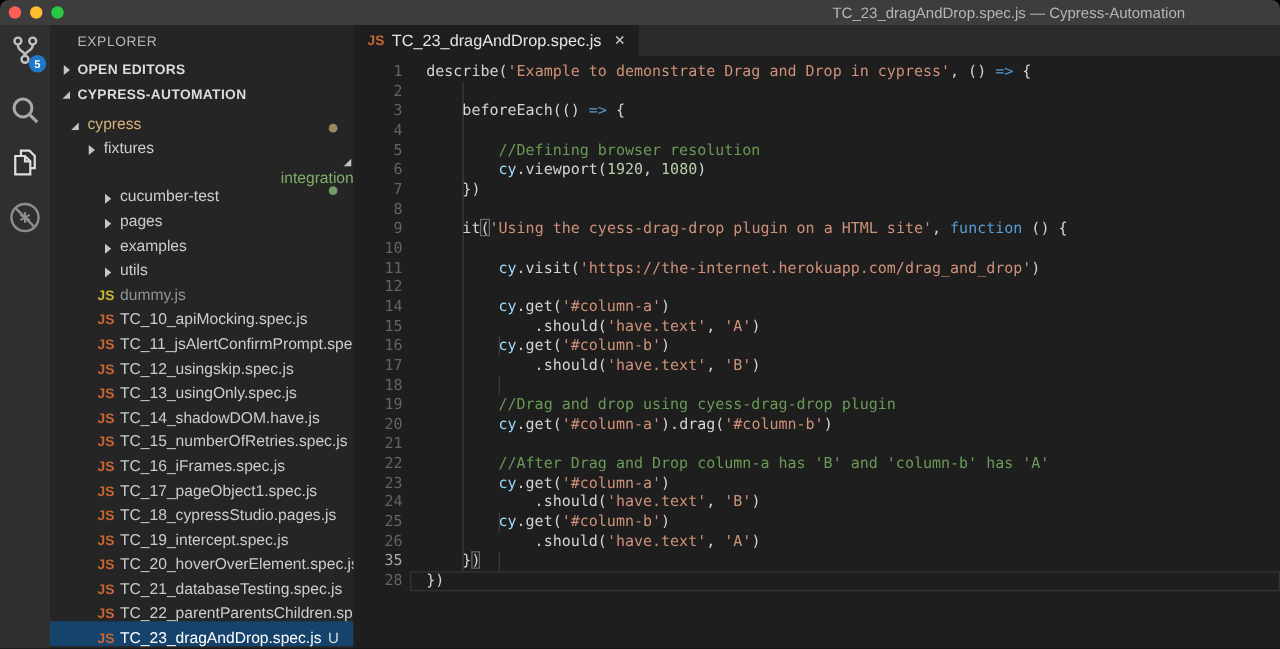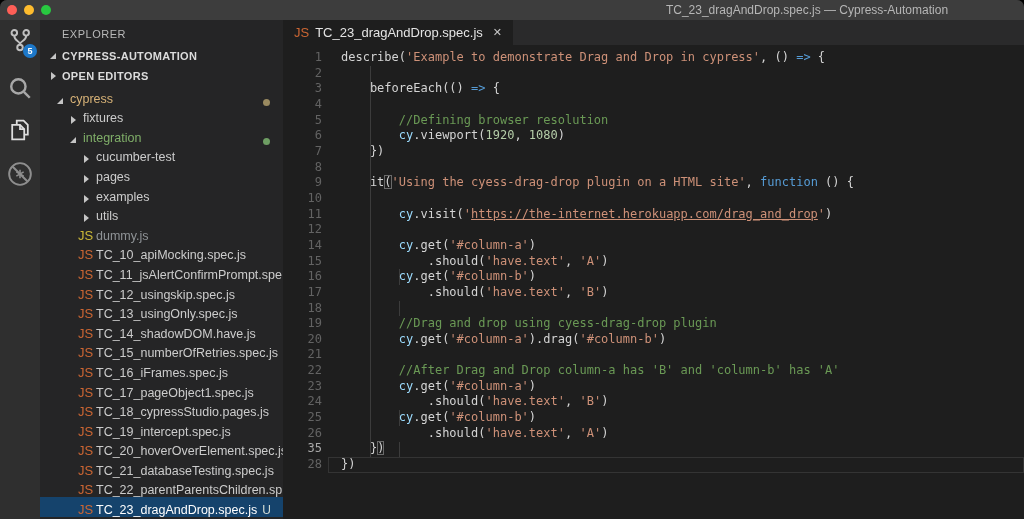"JS" .js-glyph { font-size: 13px -> 11px; font-weight: normal -> bold }
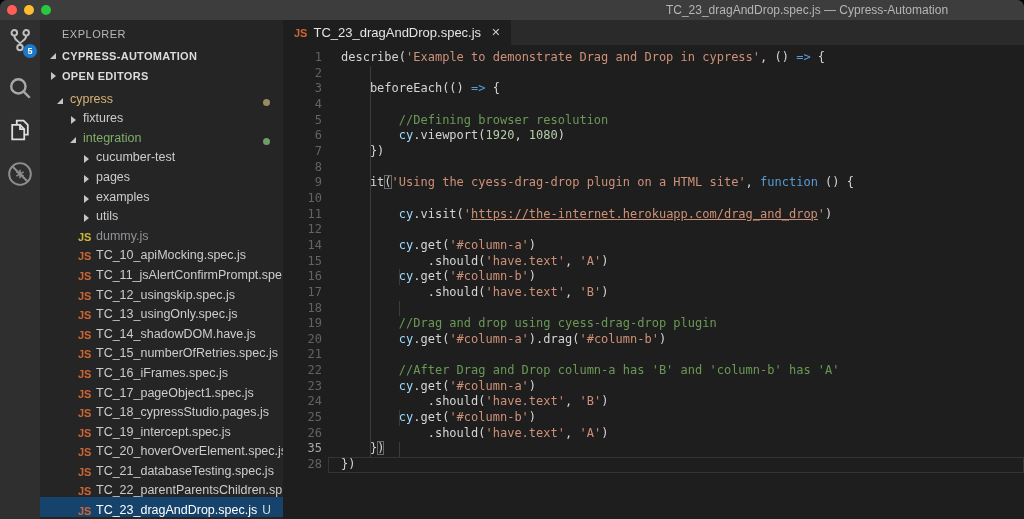"CYPRESS-AUTOMATION" div.section-row { order: before "OPEN EDITORS" -> after "OPEN EDITORS" }
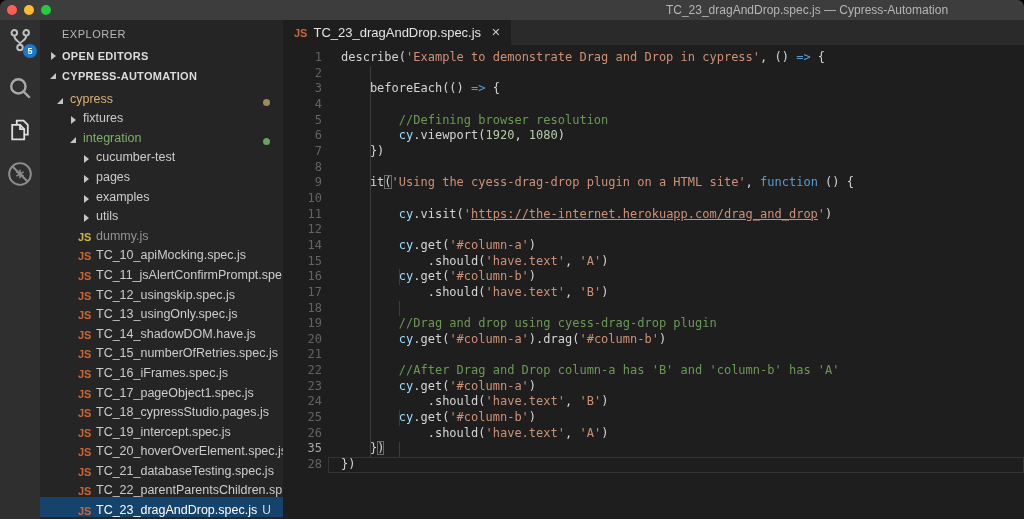"integration" div.tree-row { flex-direction: none -> column }
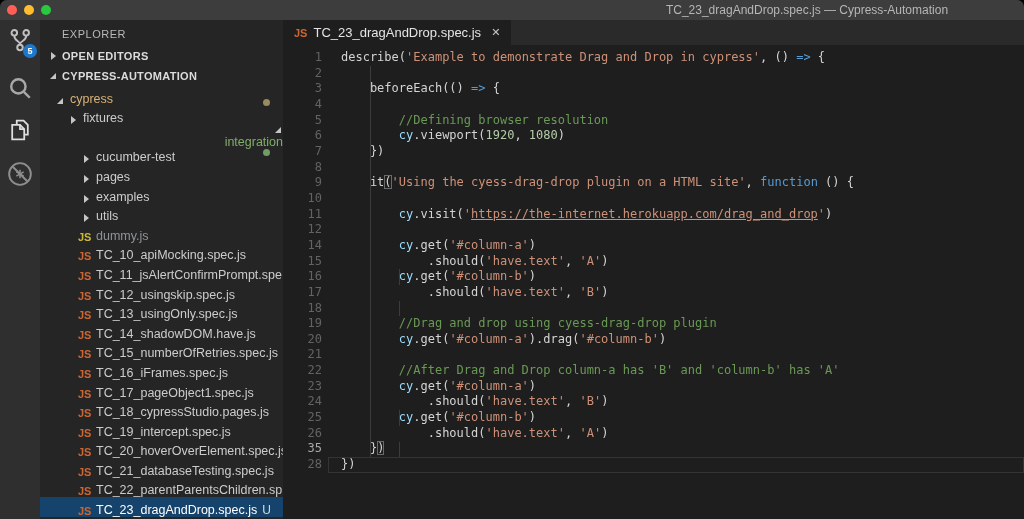"https://the-internet.herokuapp.com/drag_" .tok-link { text-decoration: underline -> none }
